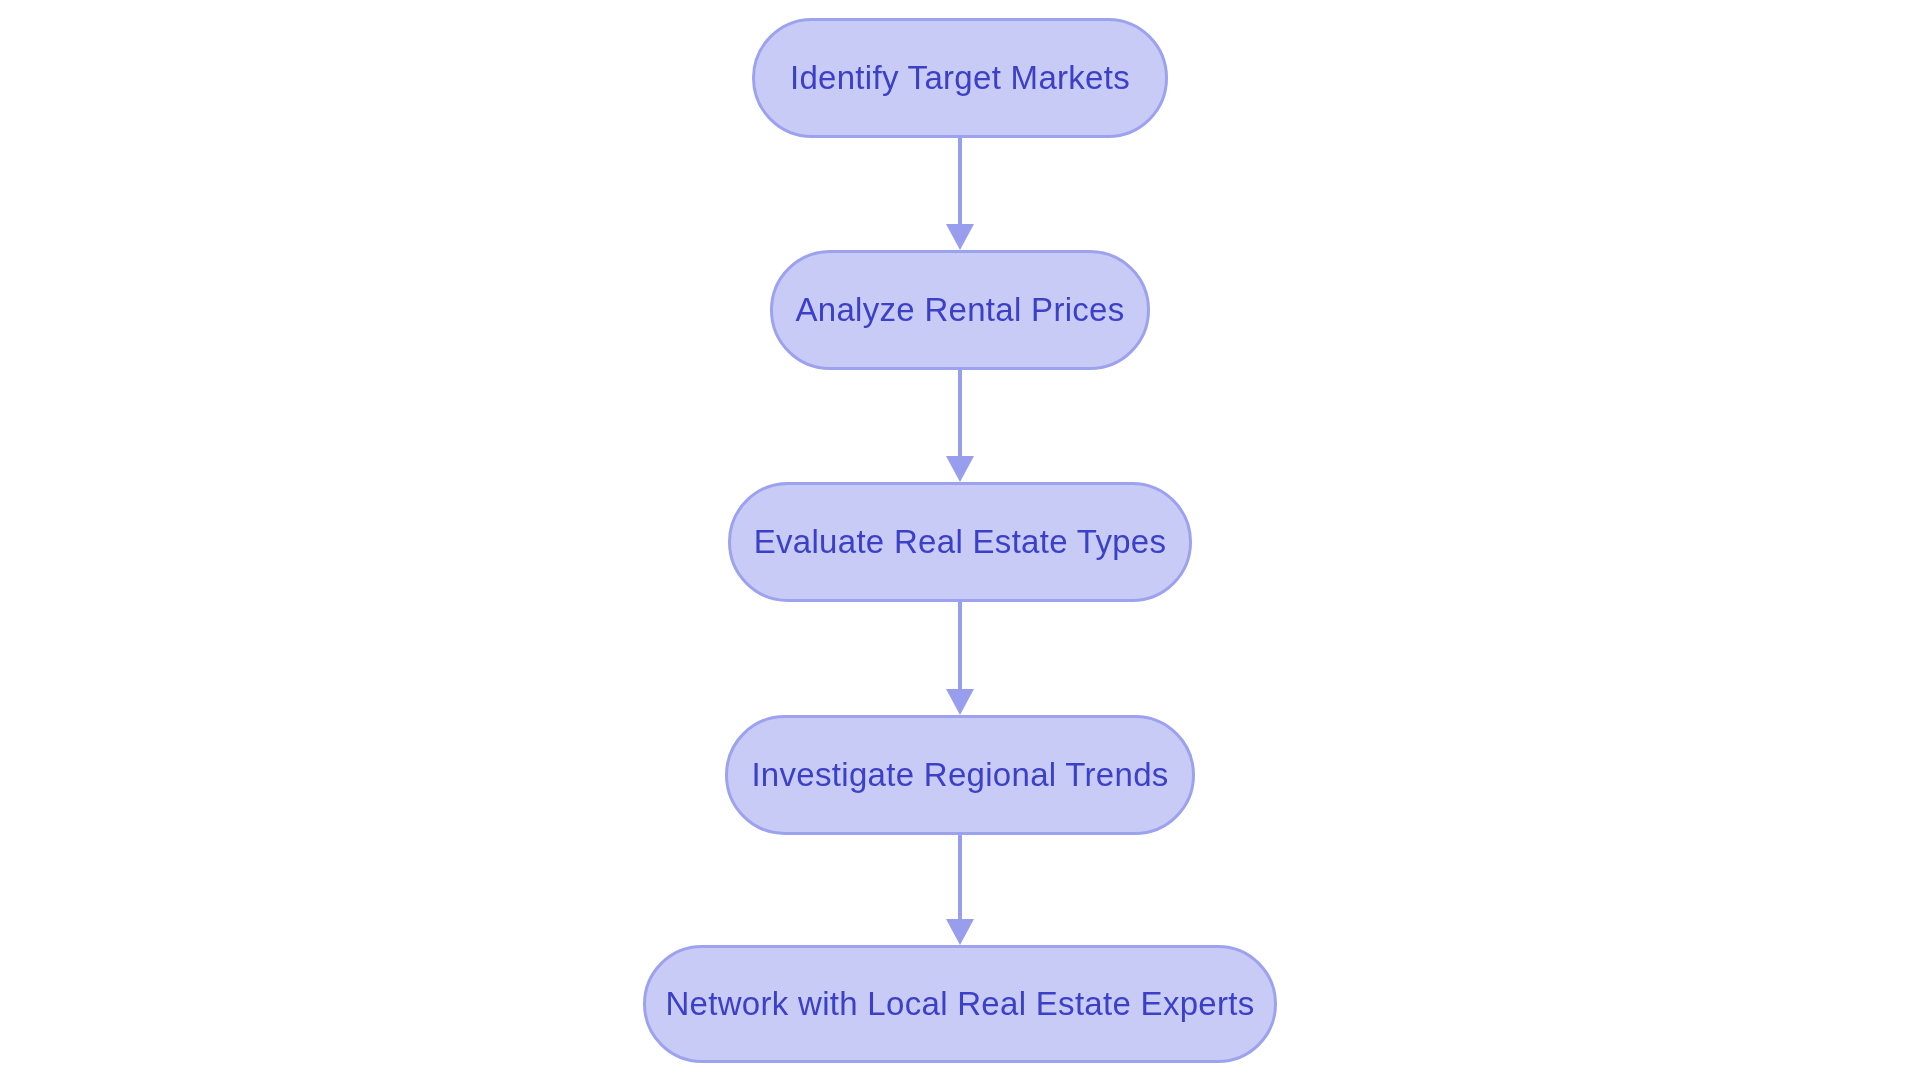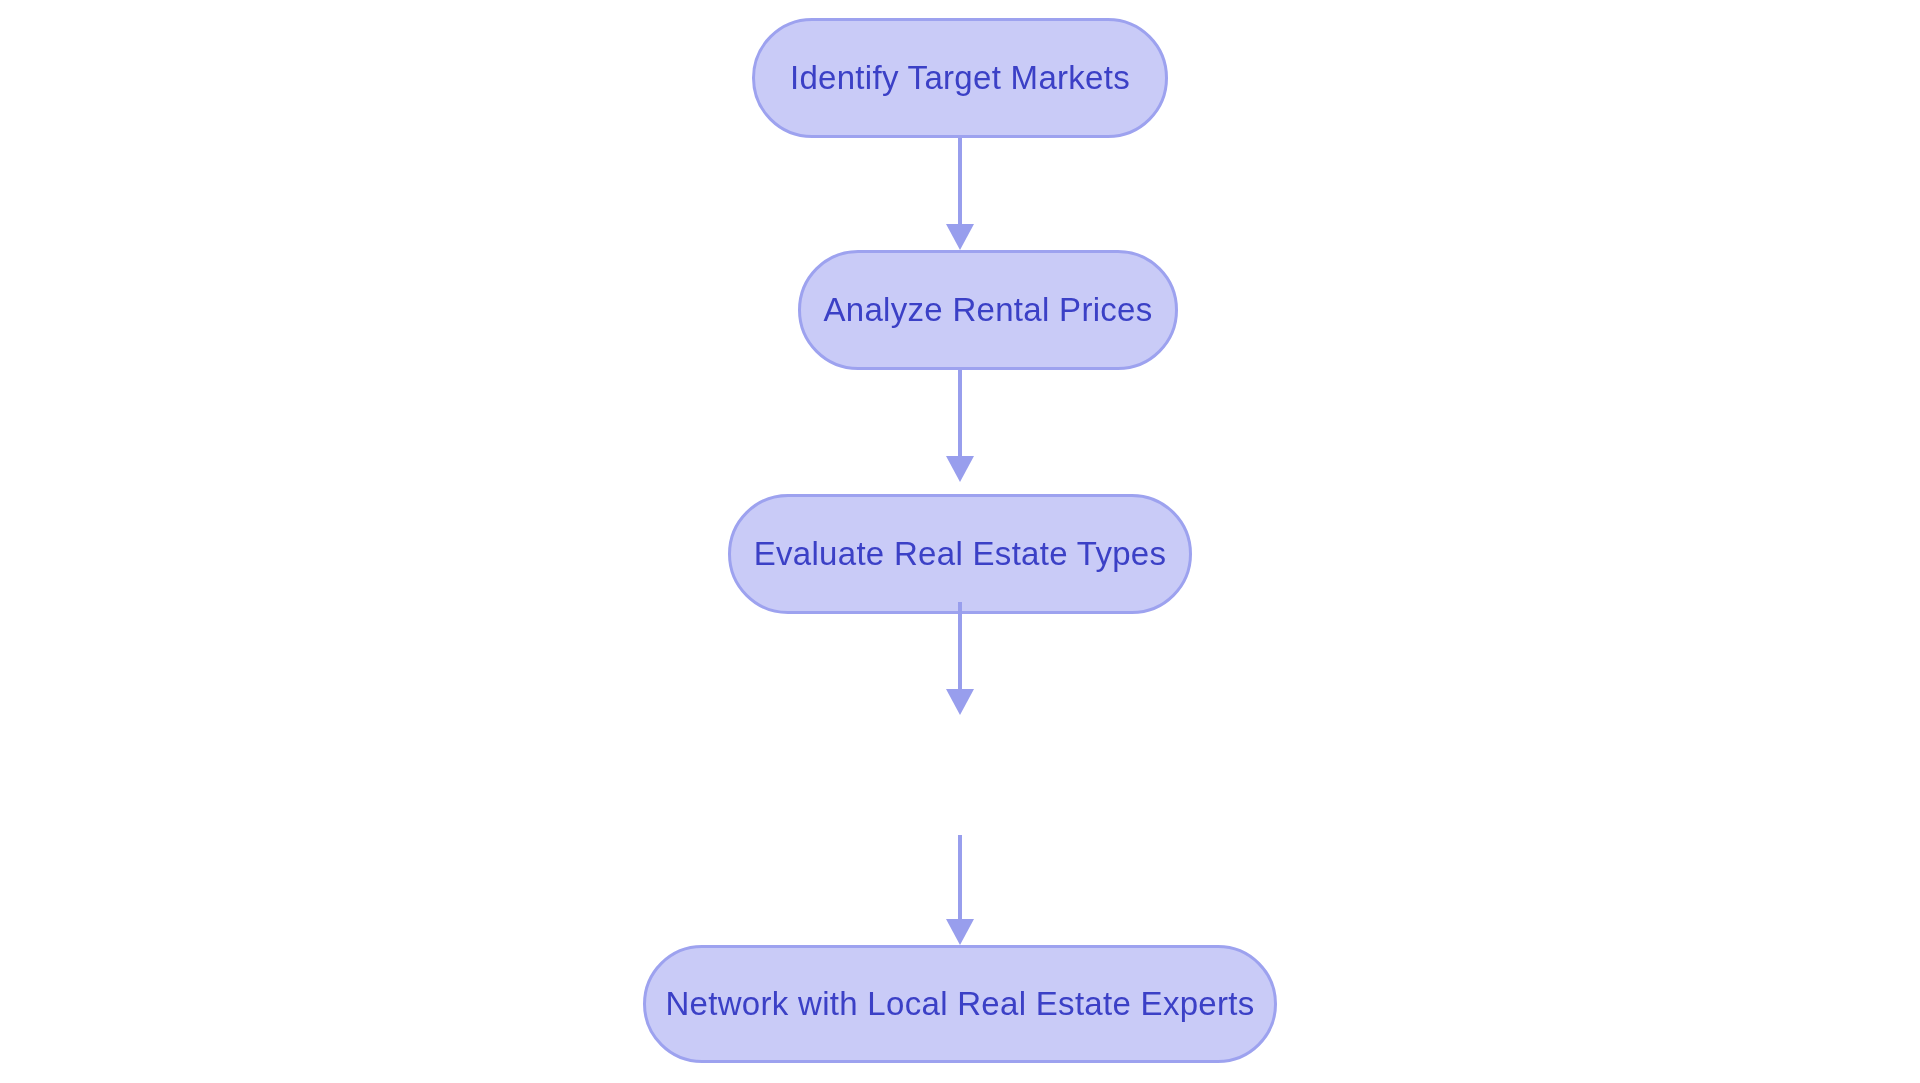"Analyze Rental Prices" .n2 { left: 798px -> 770px }
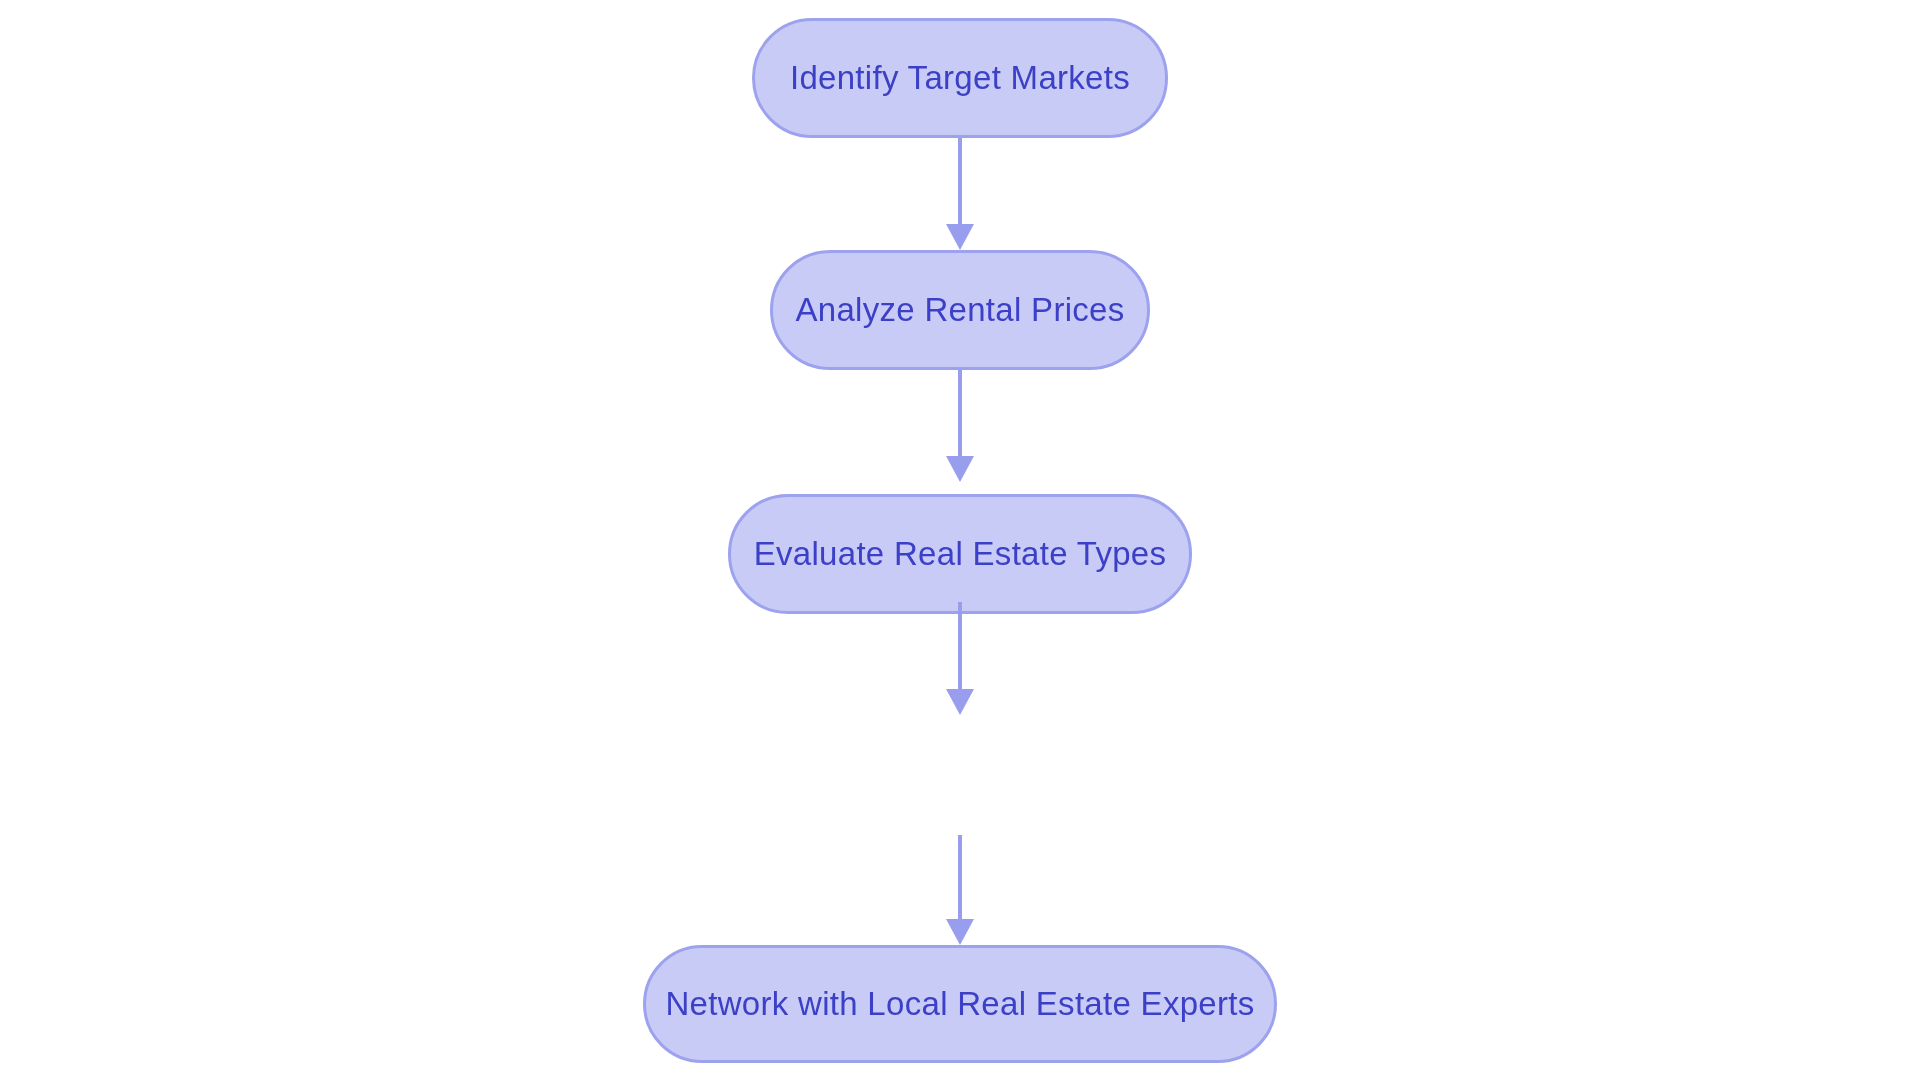"Evaluate Real Estate Types" .n3 { margin-top: 12px -> none }
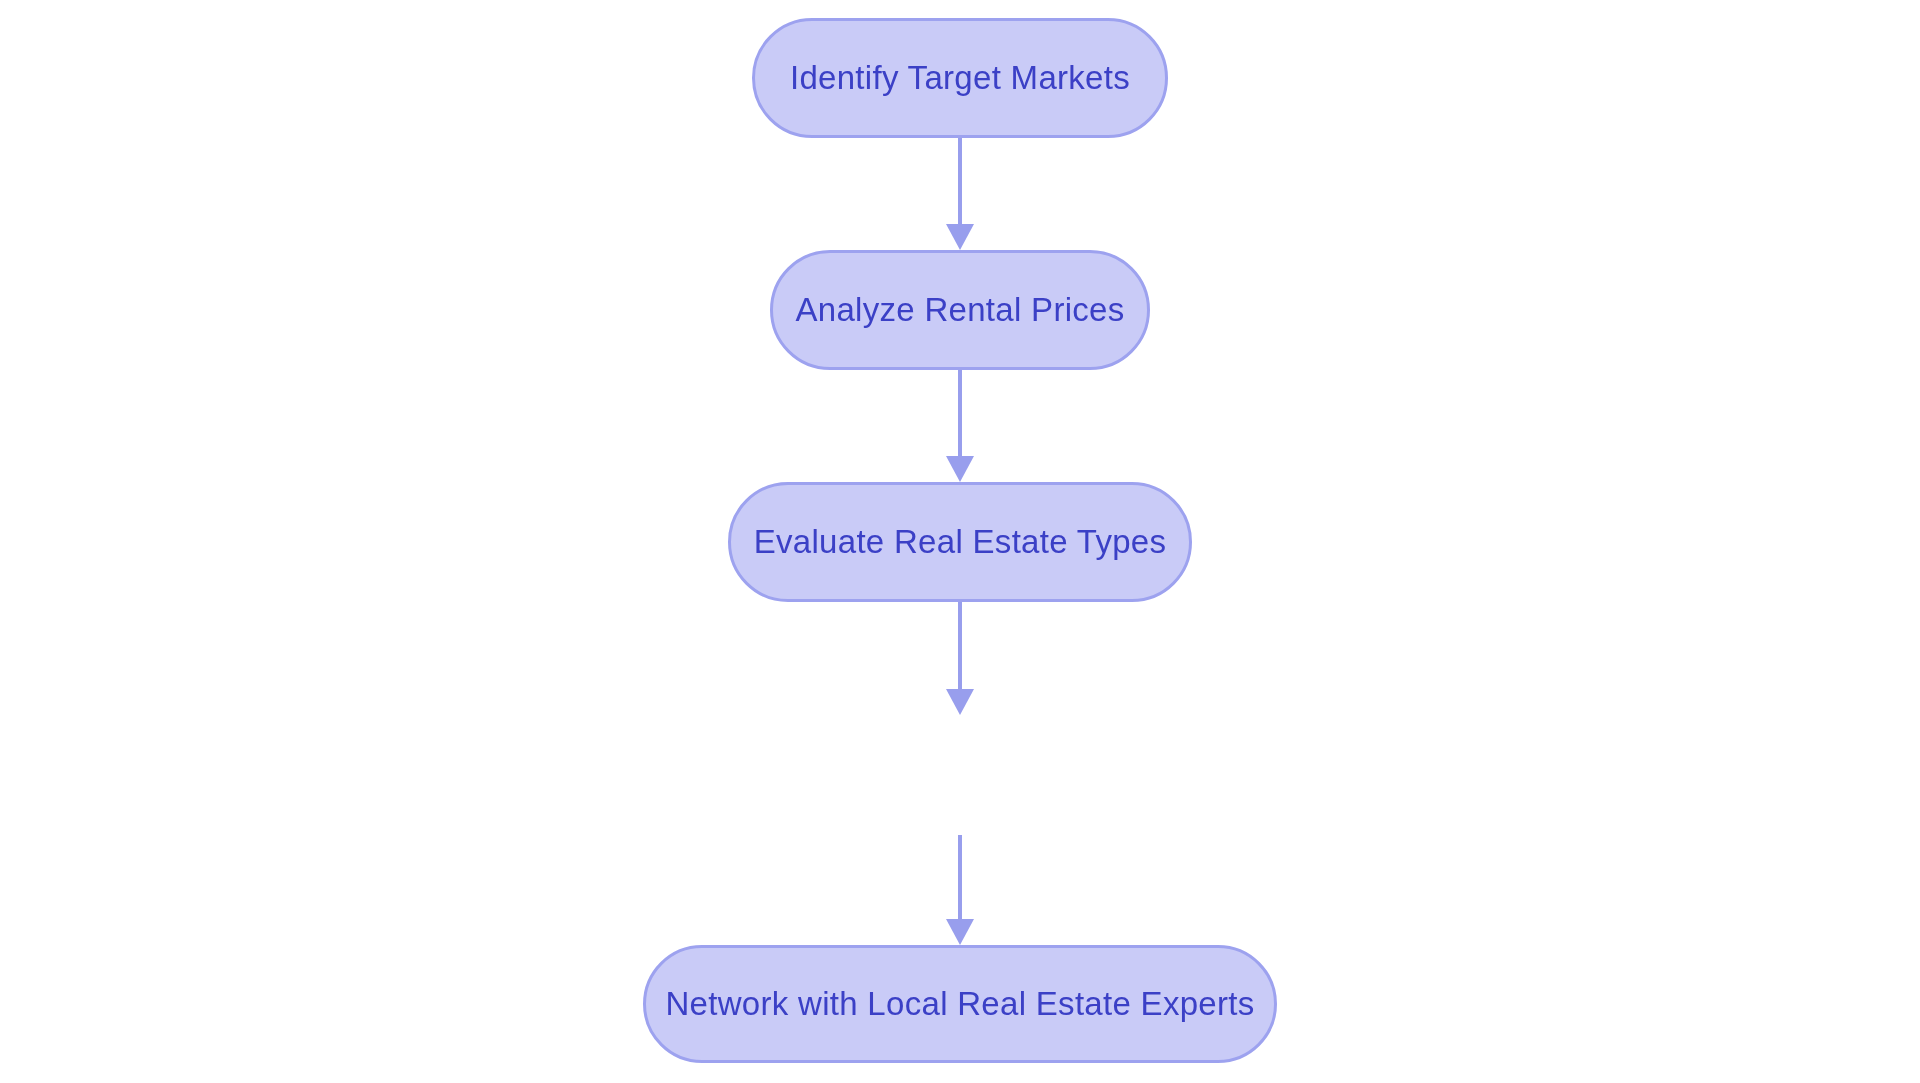"Investigate Regional Trends" div.node { html: none -> <div> <span>Investigate Regional Trends</span> </div> }
